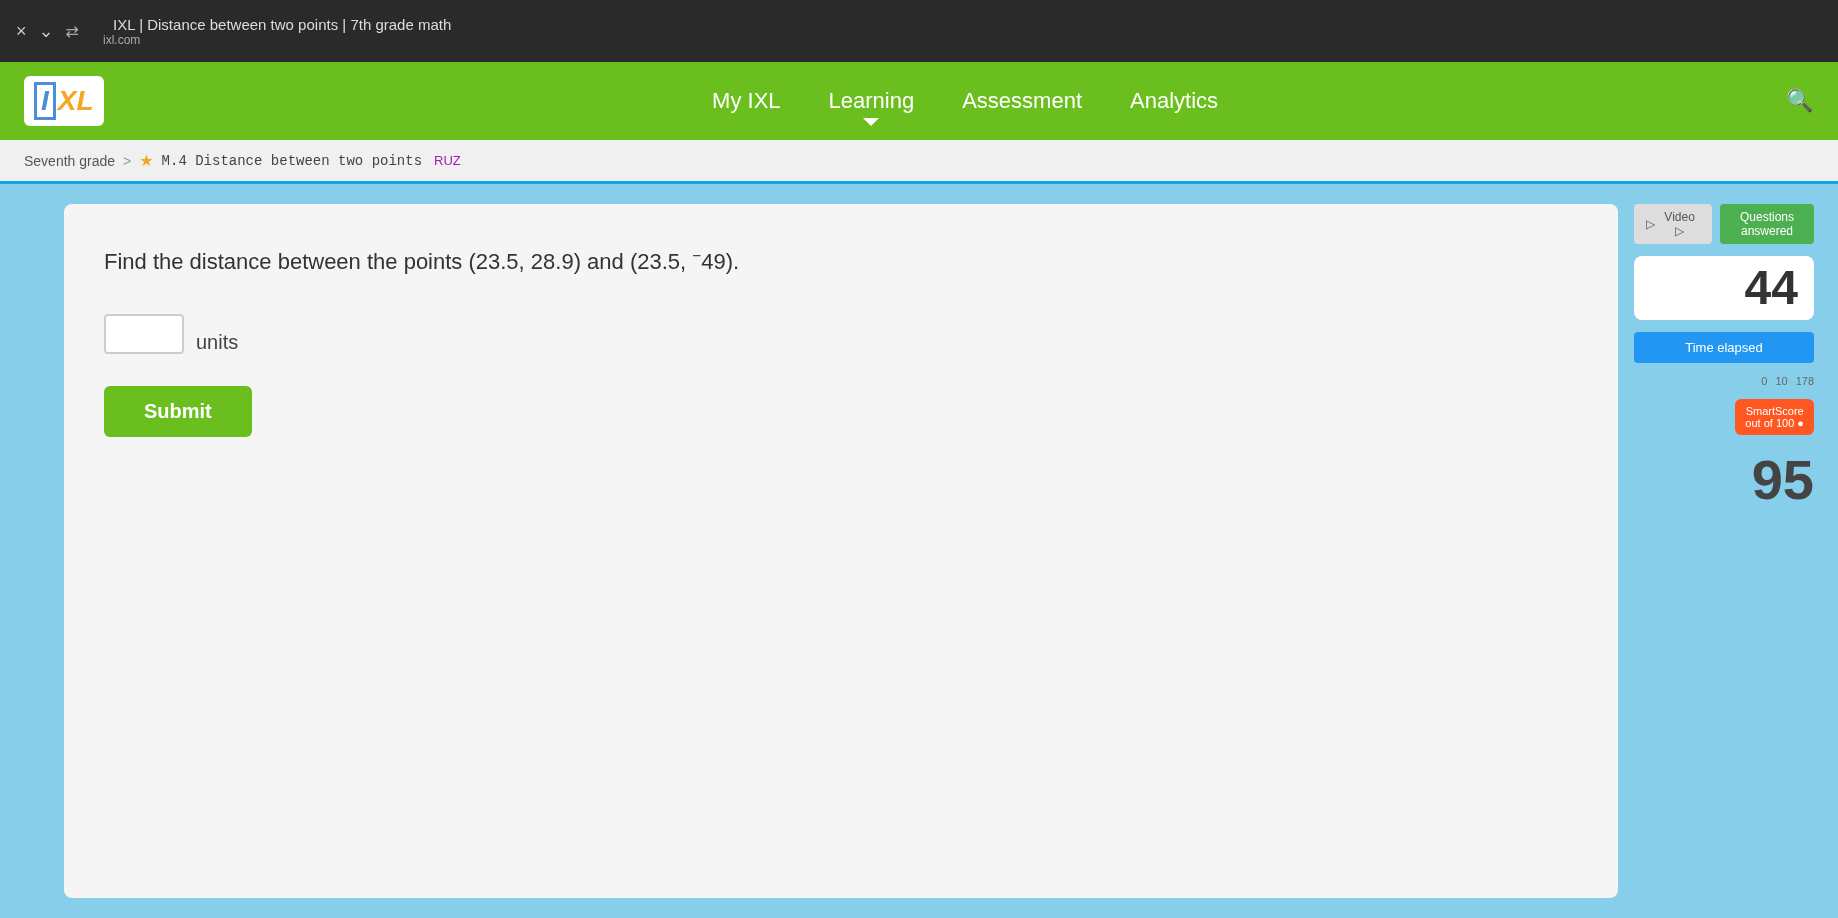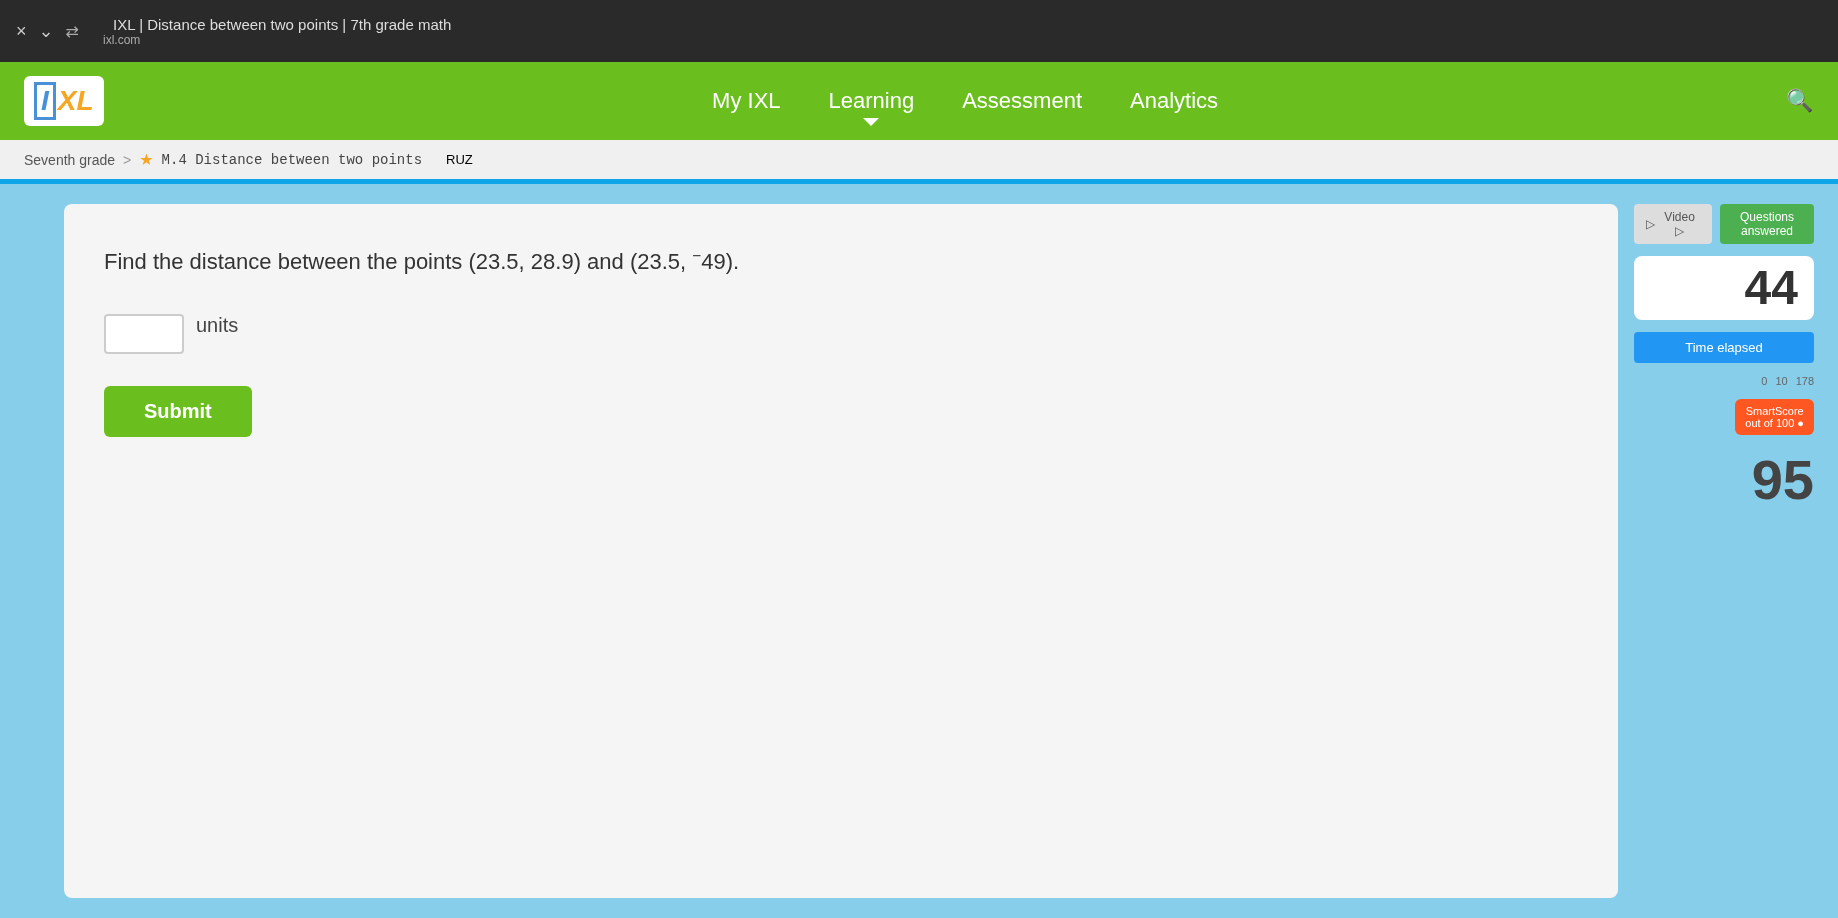"Seventh grade" .breadcrumb-bar { border-bottom: 5px solid #0ea5e9 -> 3px solid #0ea5e9 }
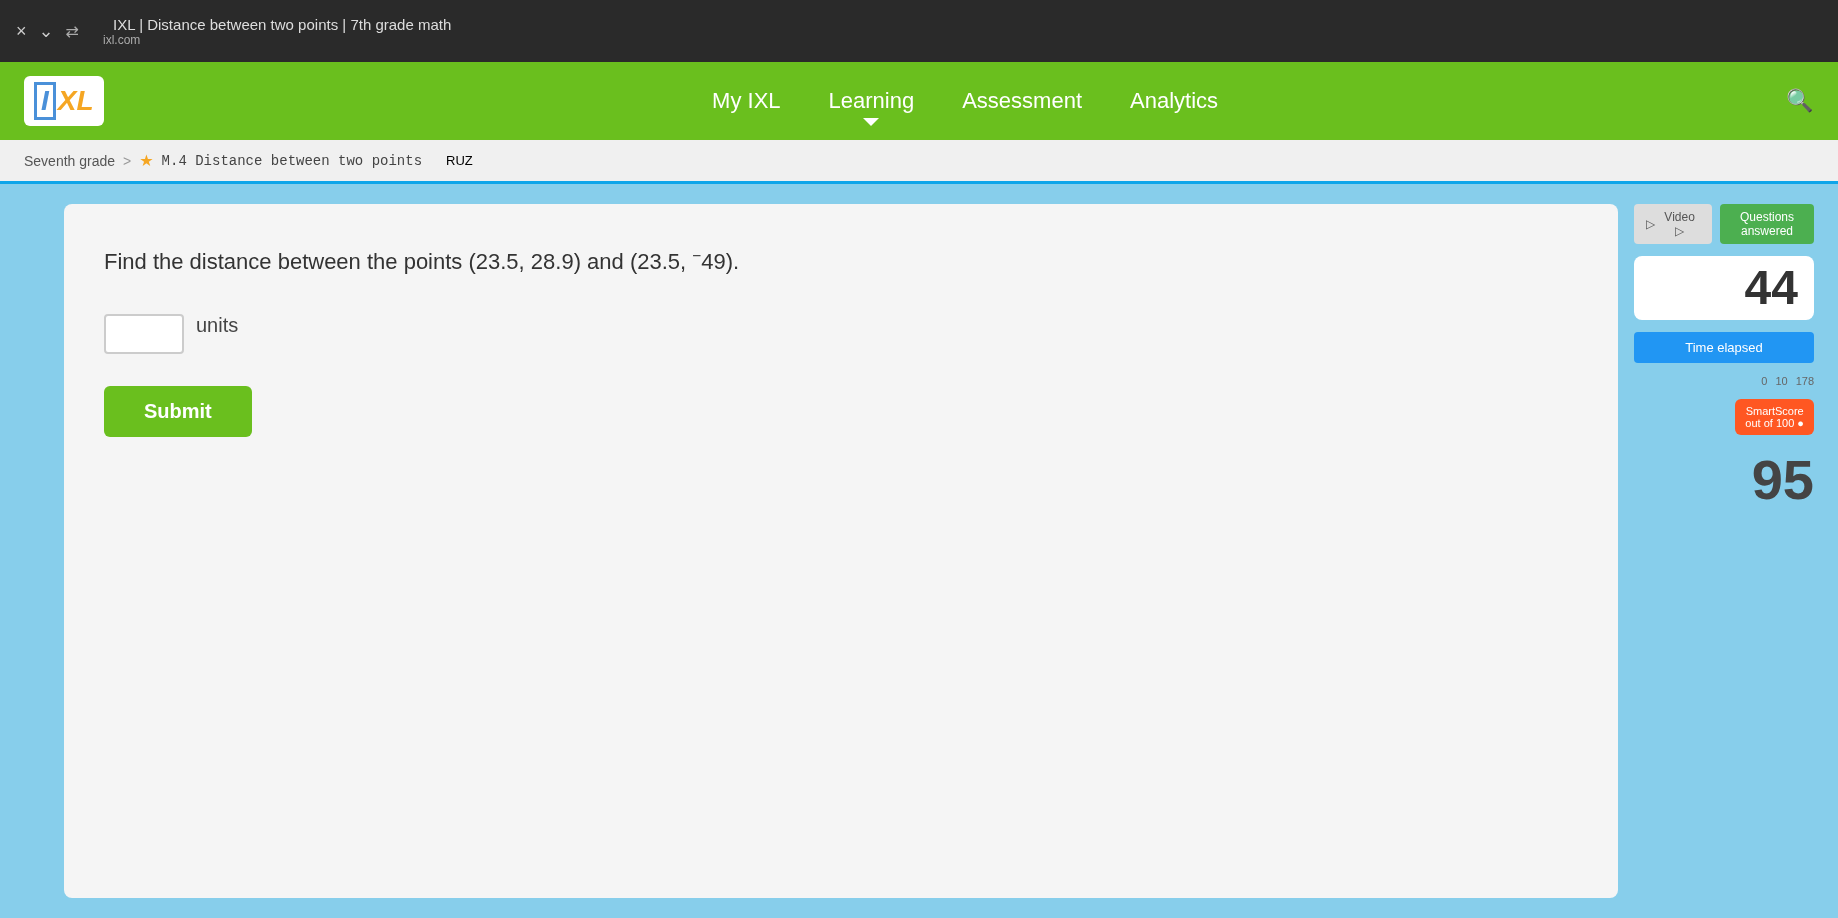"RUZ" .breadcrumb-code { color: #000000 -> #a21caf; margin-left: 16px -> 4px }
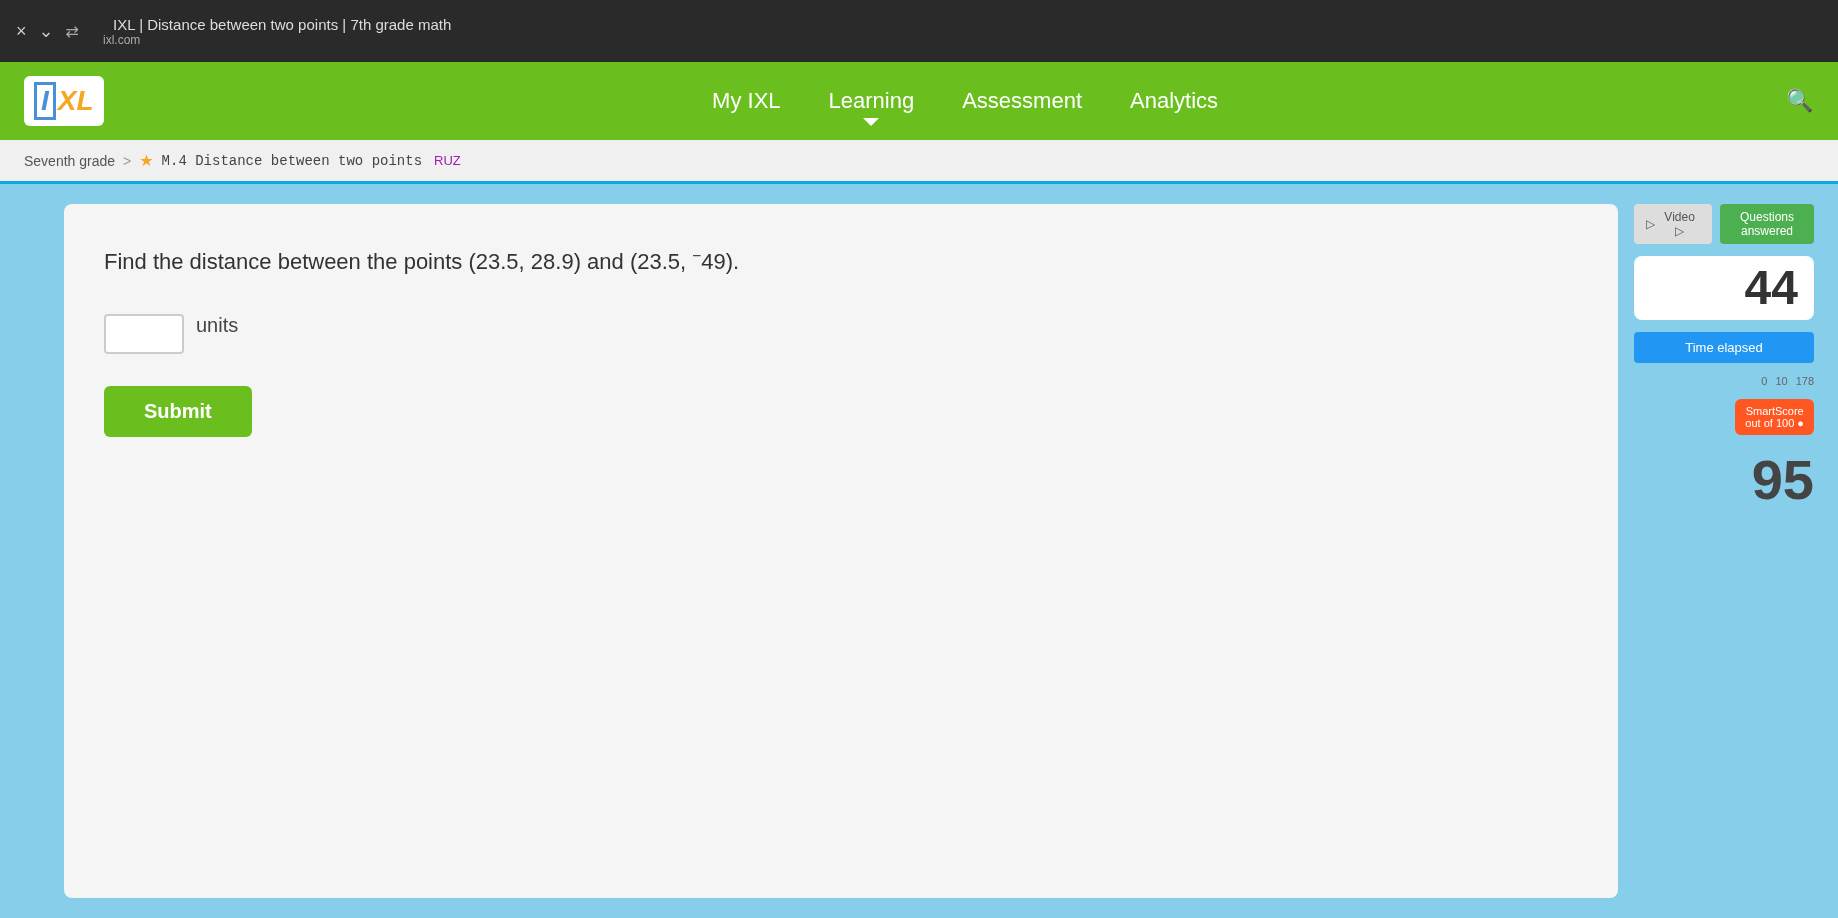"units" .answer-row { align-items: flex-start -> flex-end }
